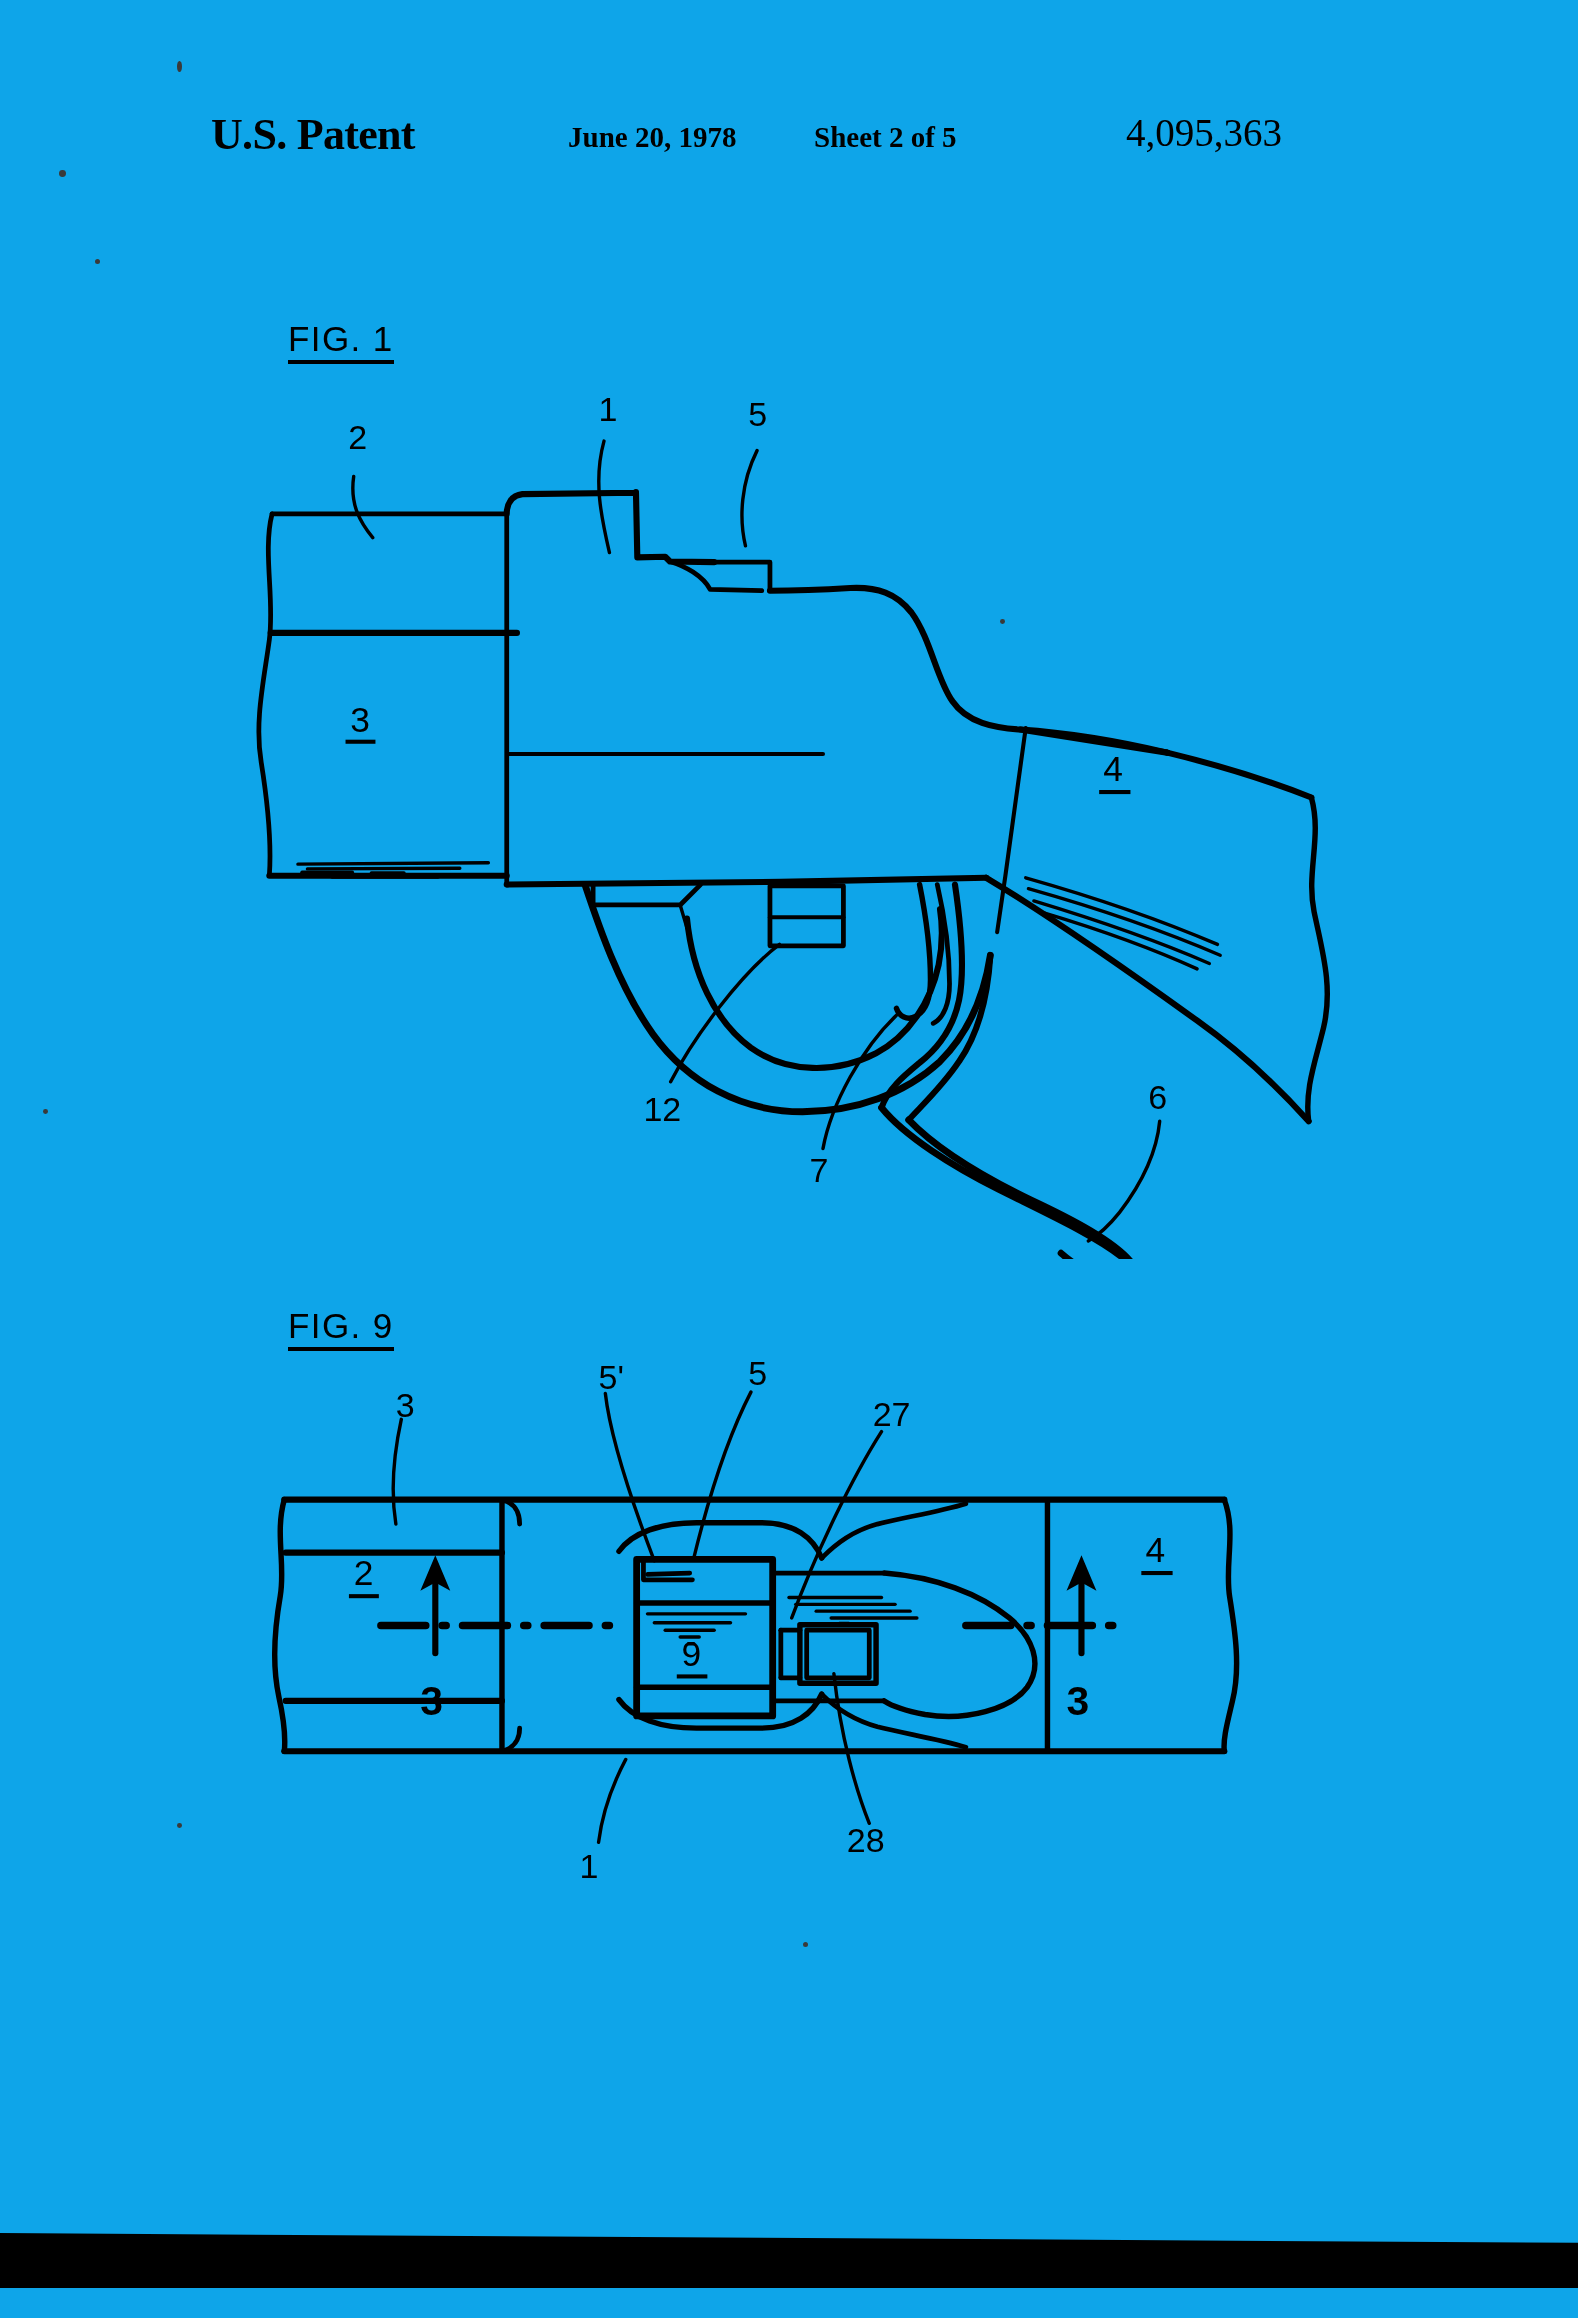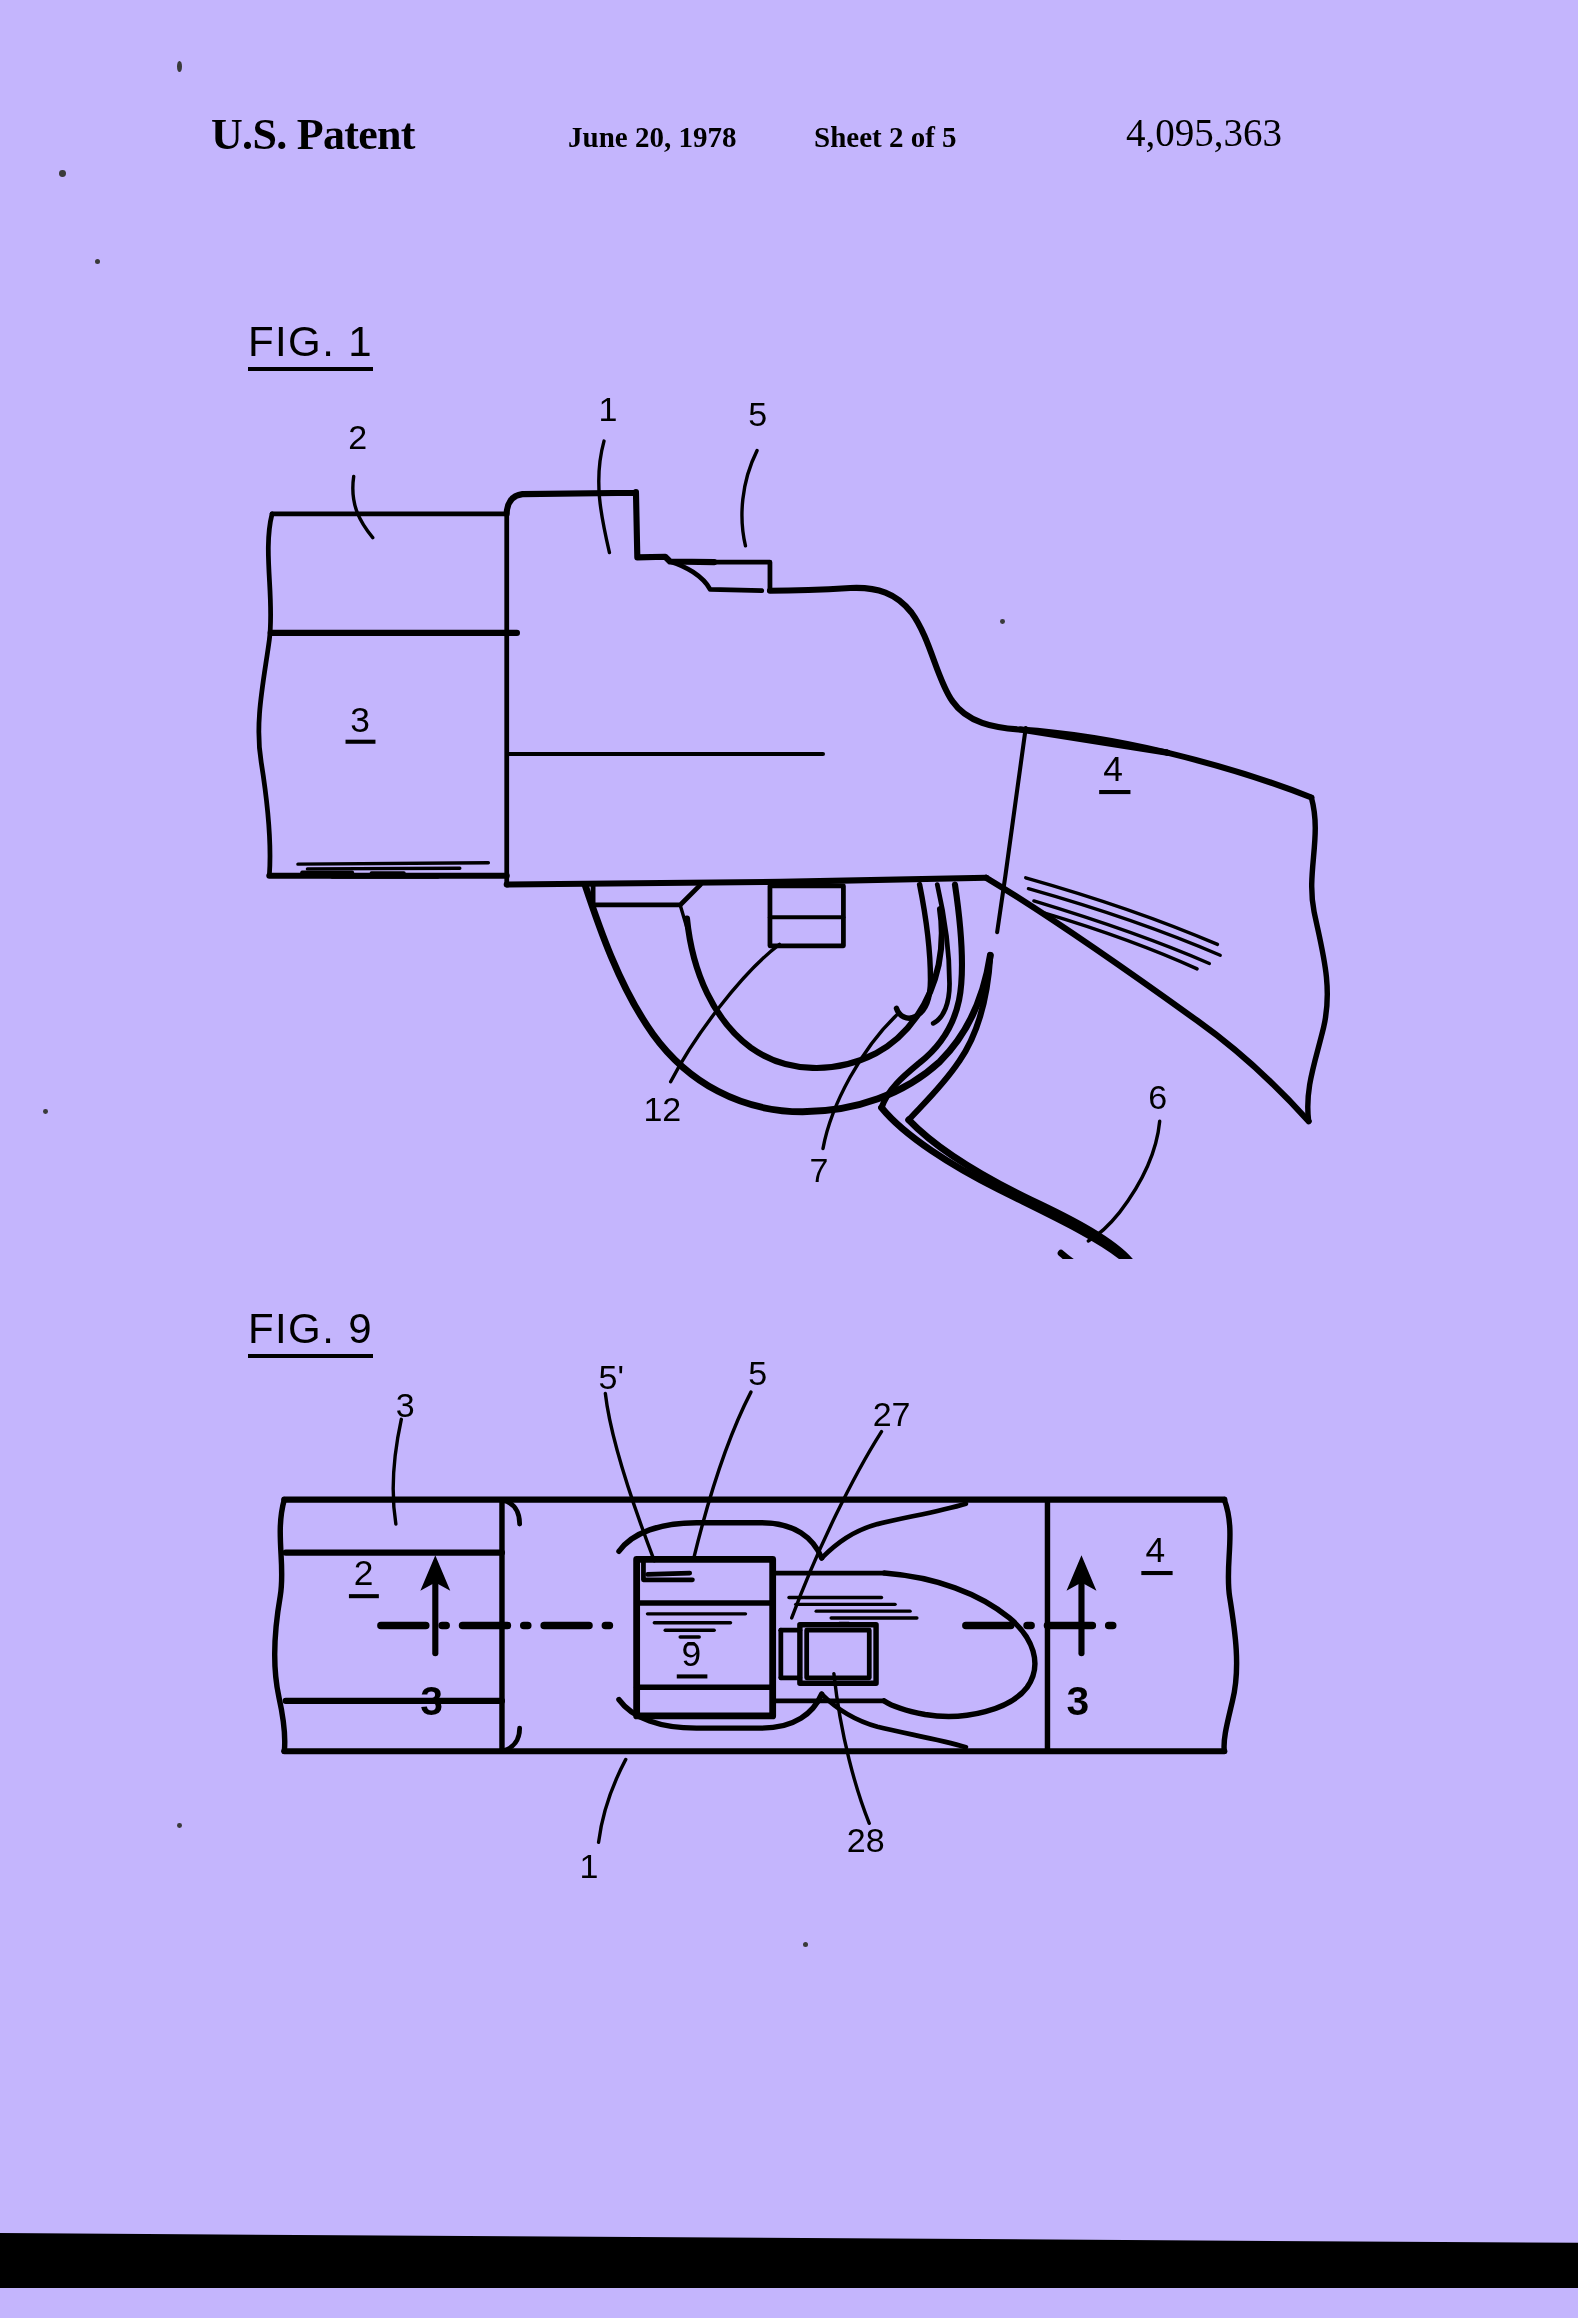"U.S. Patent" #page { background: #c4b5fd -> #0ea5e9 }
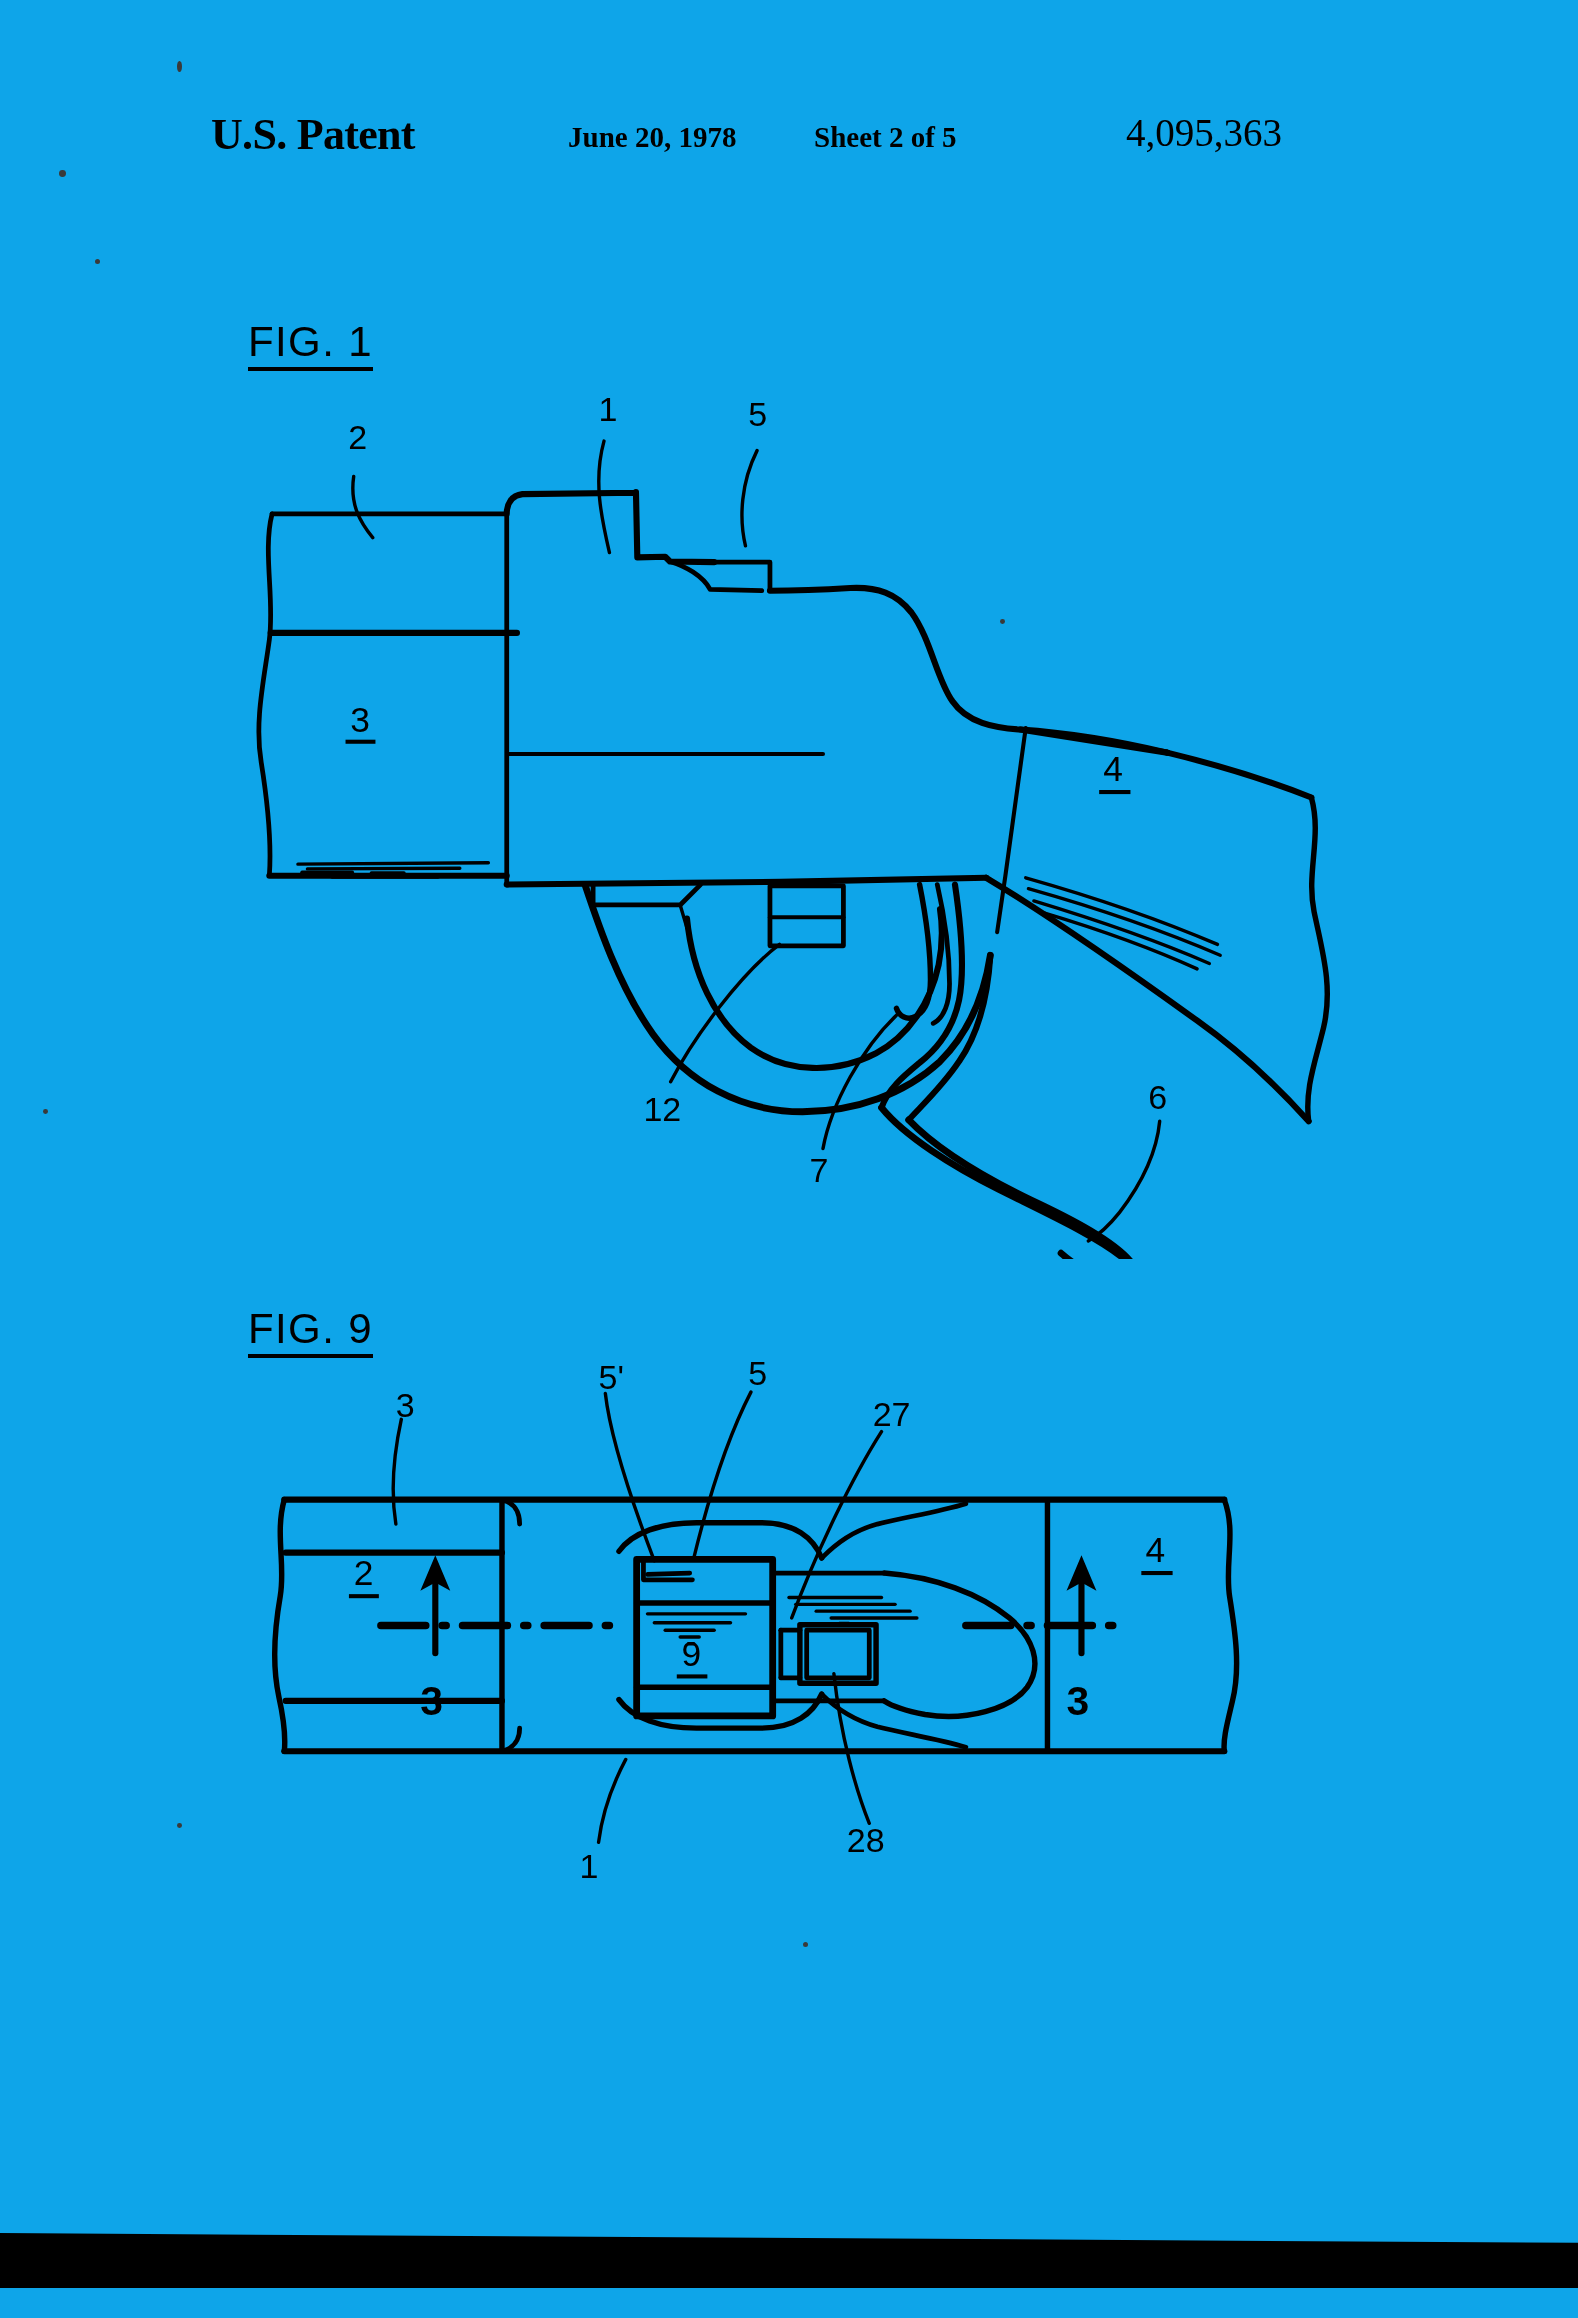"FIG. 1" .fig-title { font-size: 42px -> 35px; margin-left: none -> 40px }
